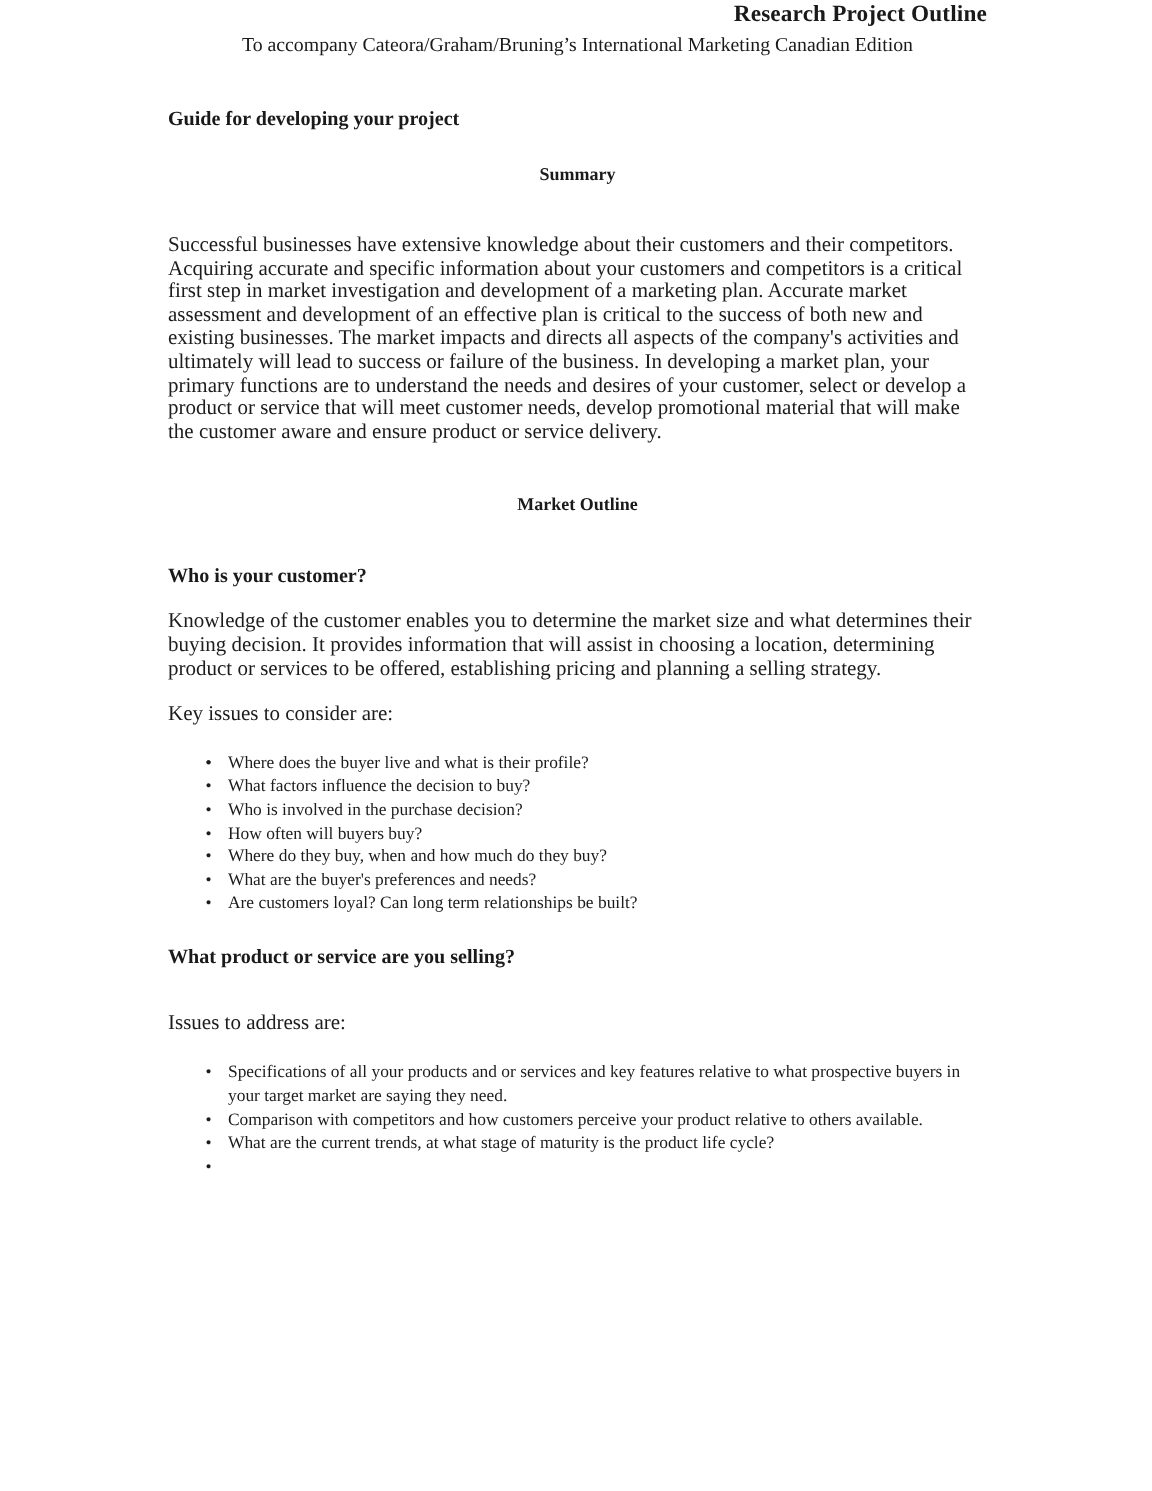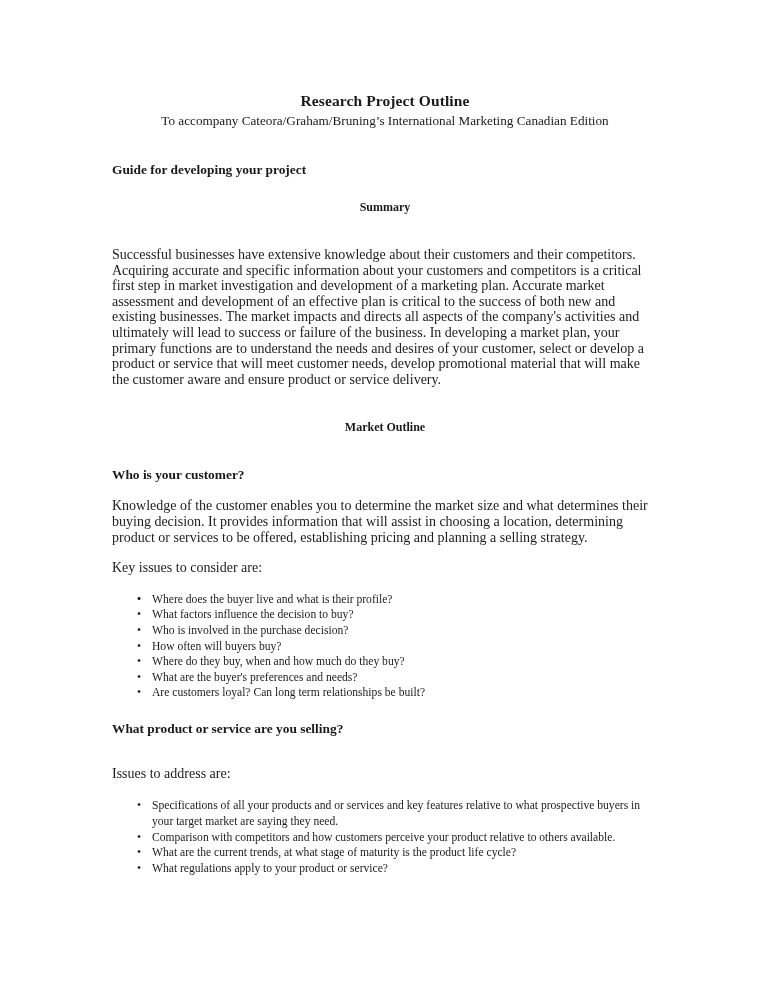"Research Project Outline" .doc-title { padding-top: 91px -> none; text-align: center -> right }
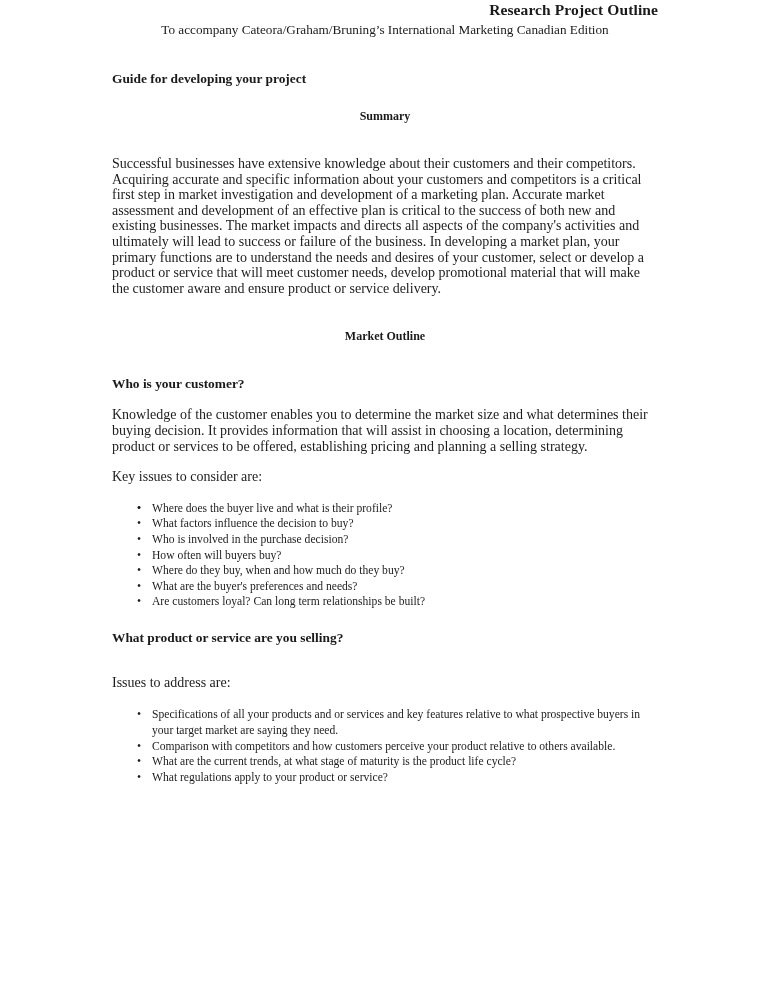"What regulations apply to your" span { html: <span>What regulations apply to your product or service?</span> -> none }
